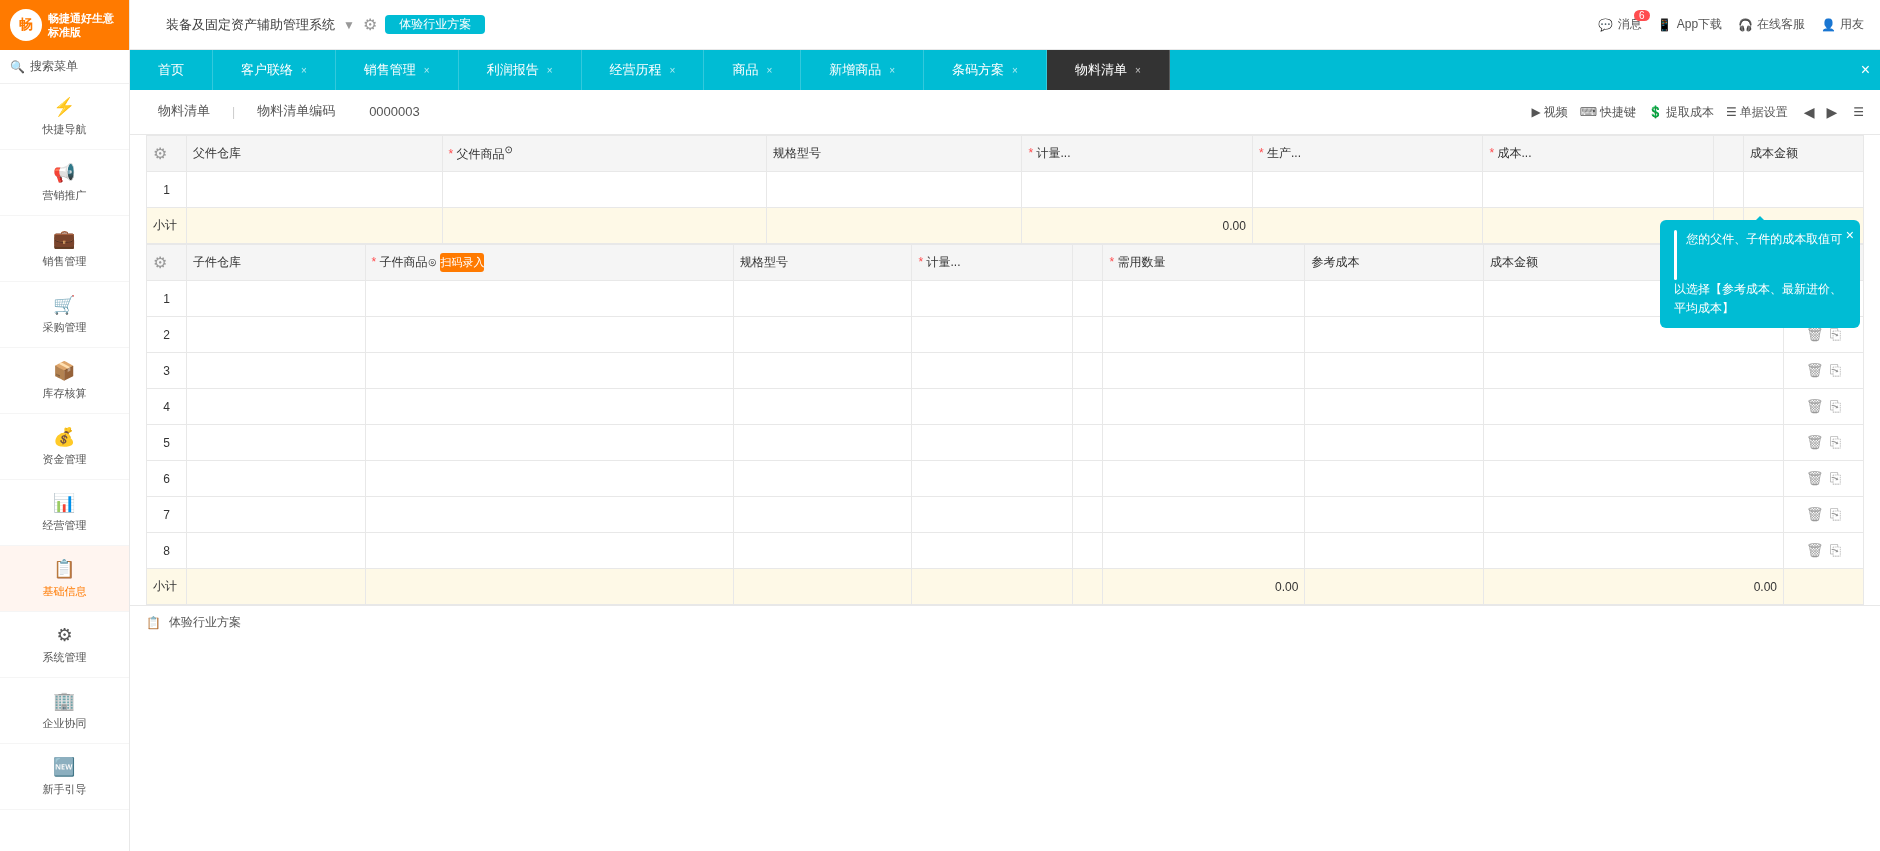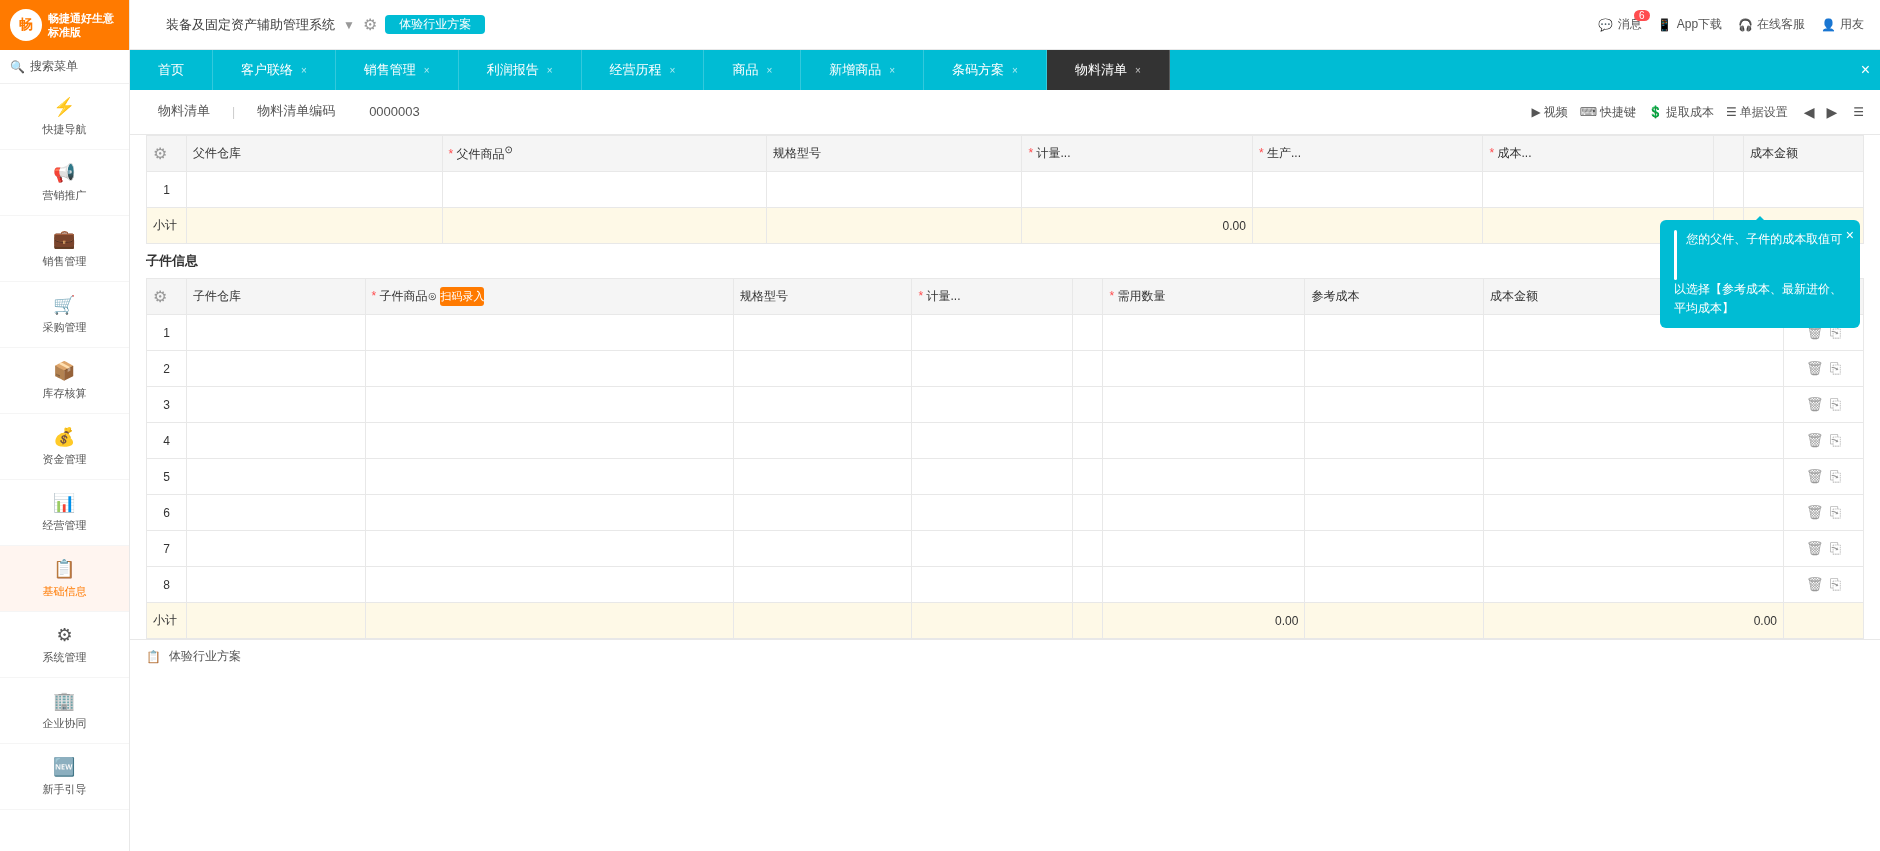"子件信息" div.section-title { html: <div>子件信息</div> -> none }
